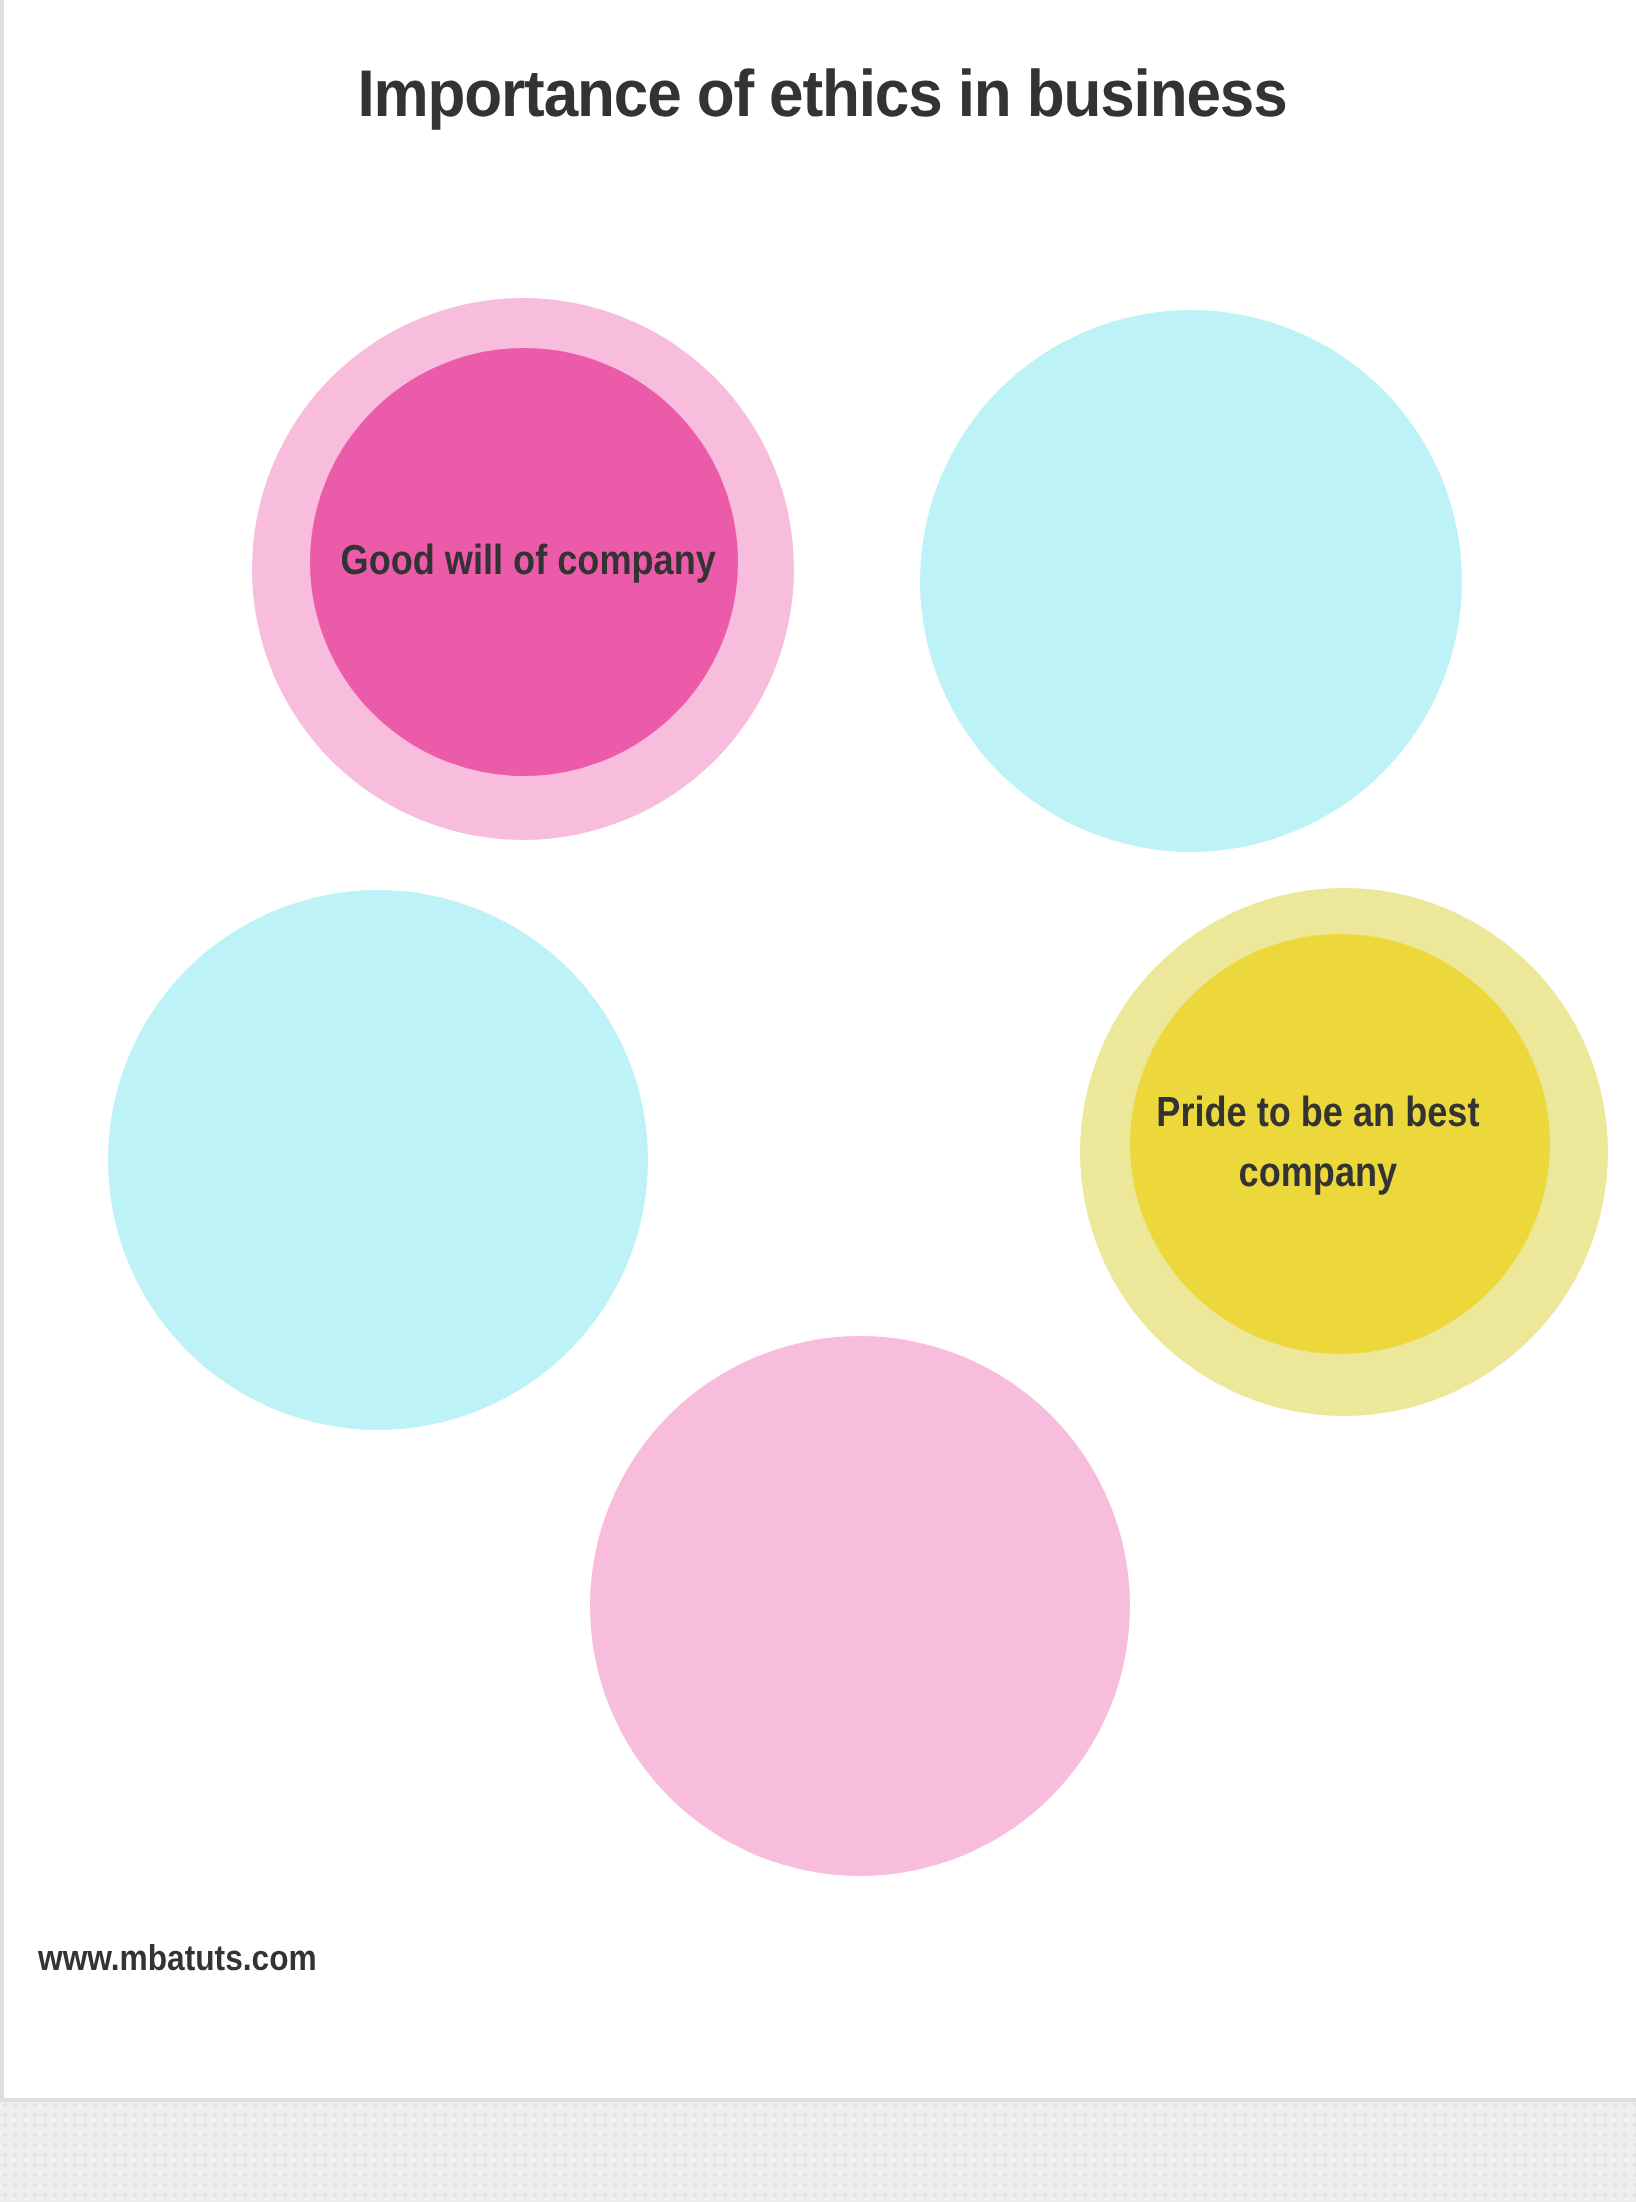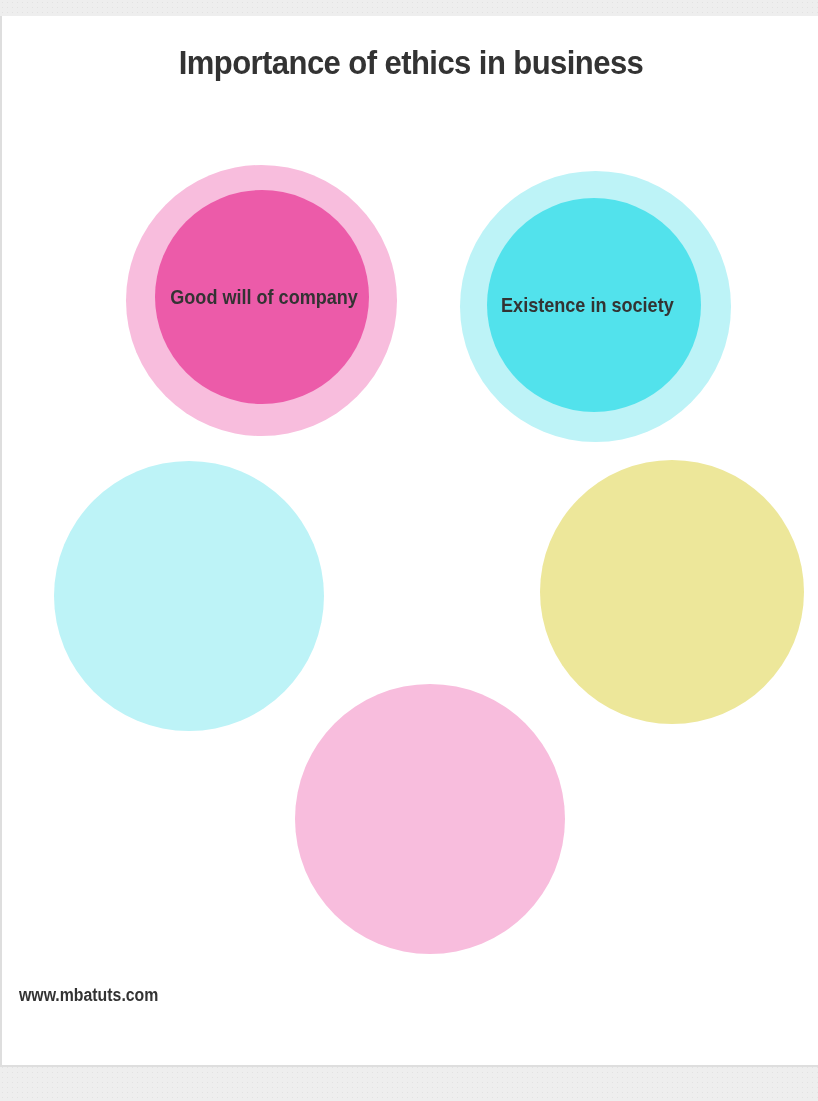"Importance of ethics in business" .panel { top: 16px -> 0 }
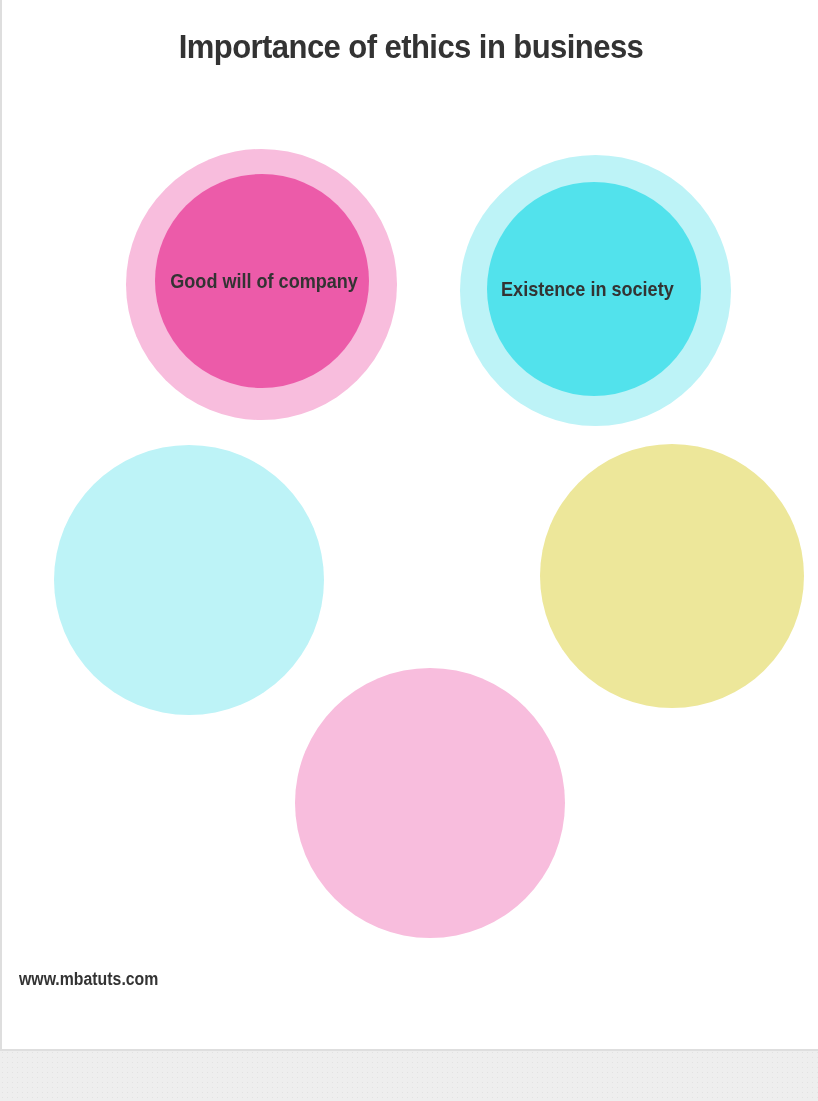"Existence in society" div.bubble-inner { html: <div> <span>Existence in society</span> </div> -> none }
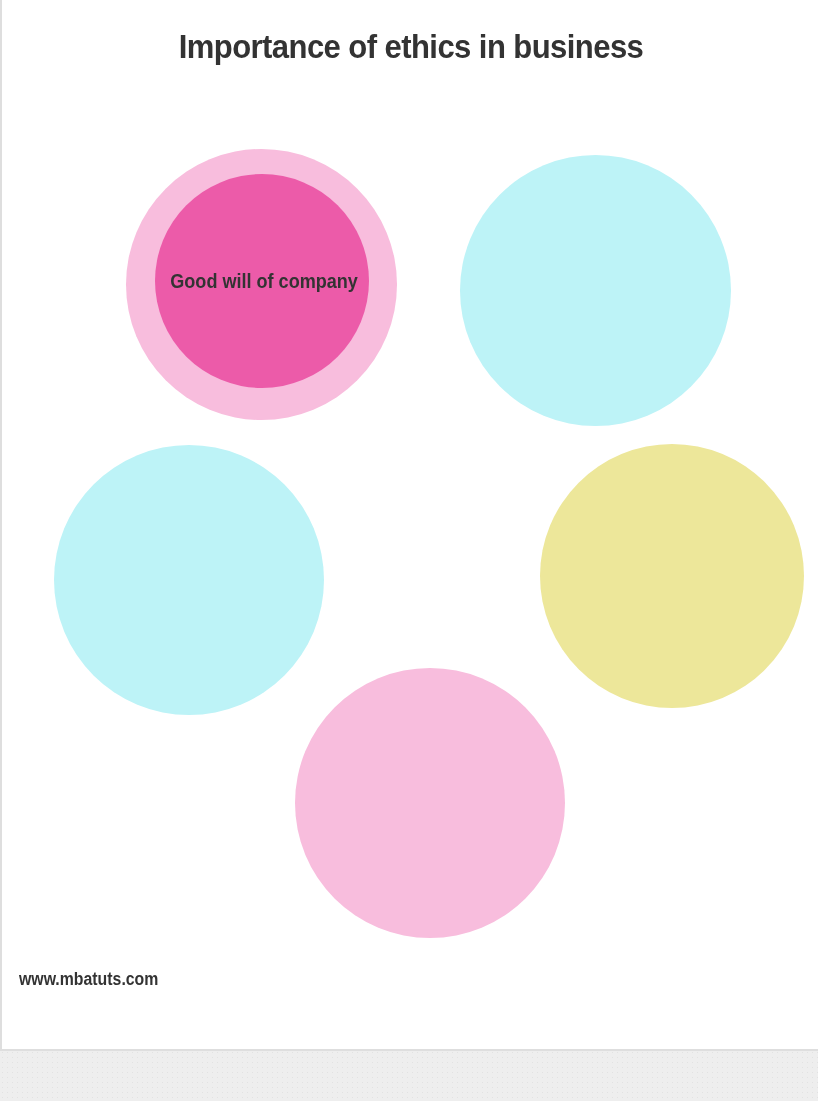"Pride to be an best" div.bubble-inner { html: none -> <div> <span> <span>Pride to be an best</span><br> <span>company</span> </span> </div> }
